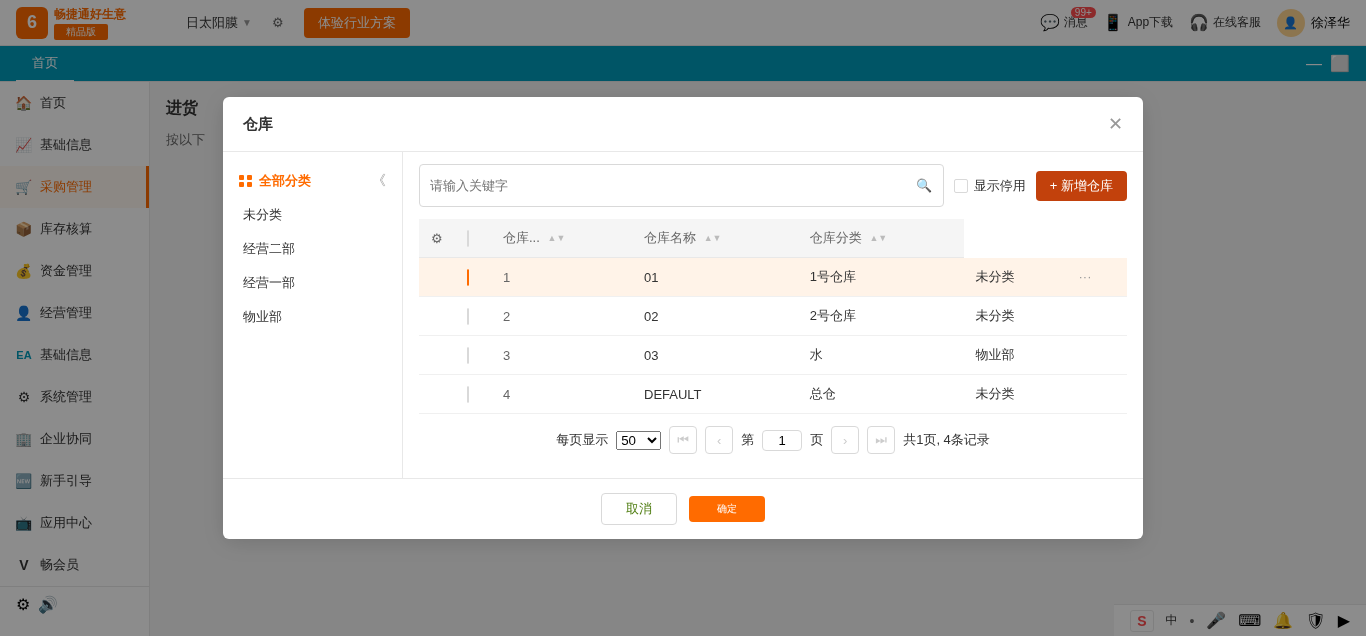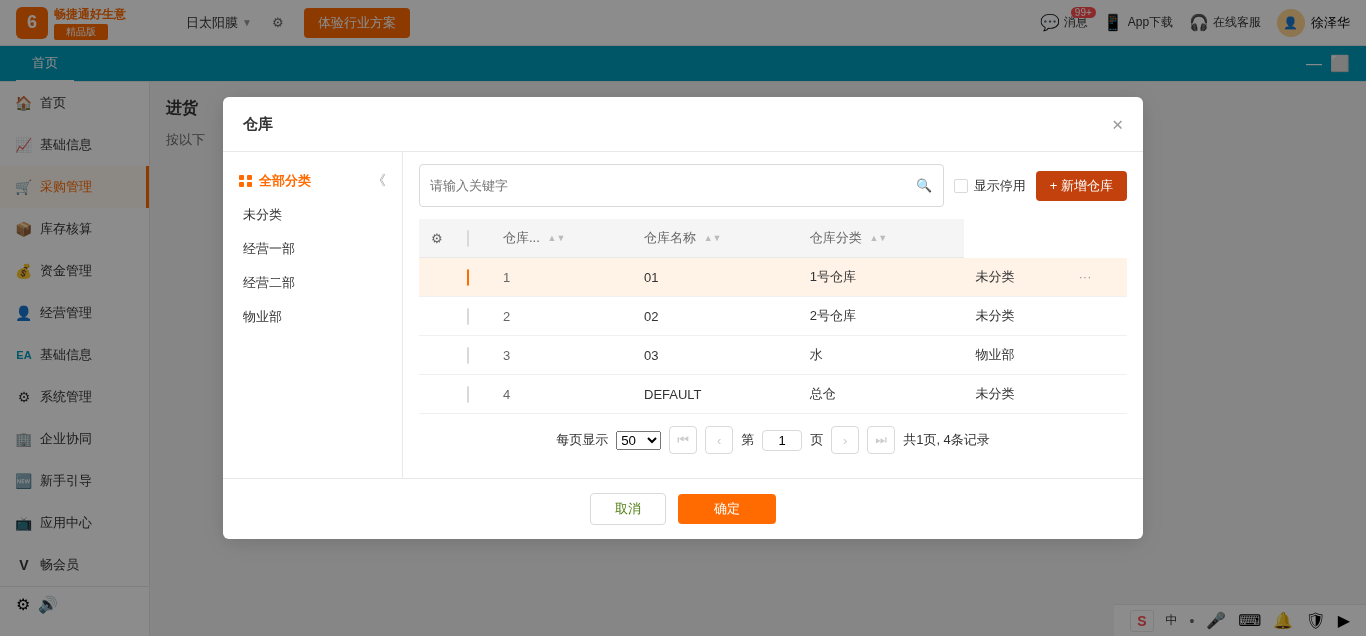"仓库" .modal-header { font-family: Liberation Mono, monospace -> none }
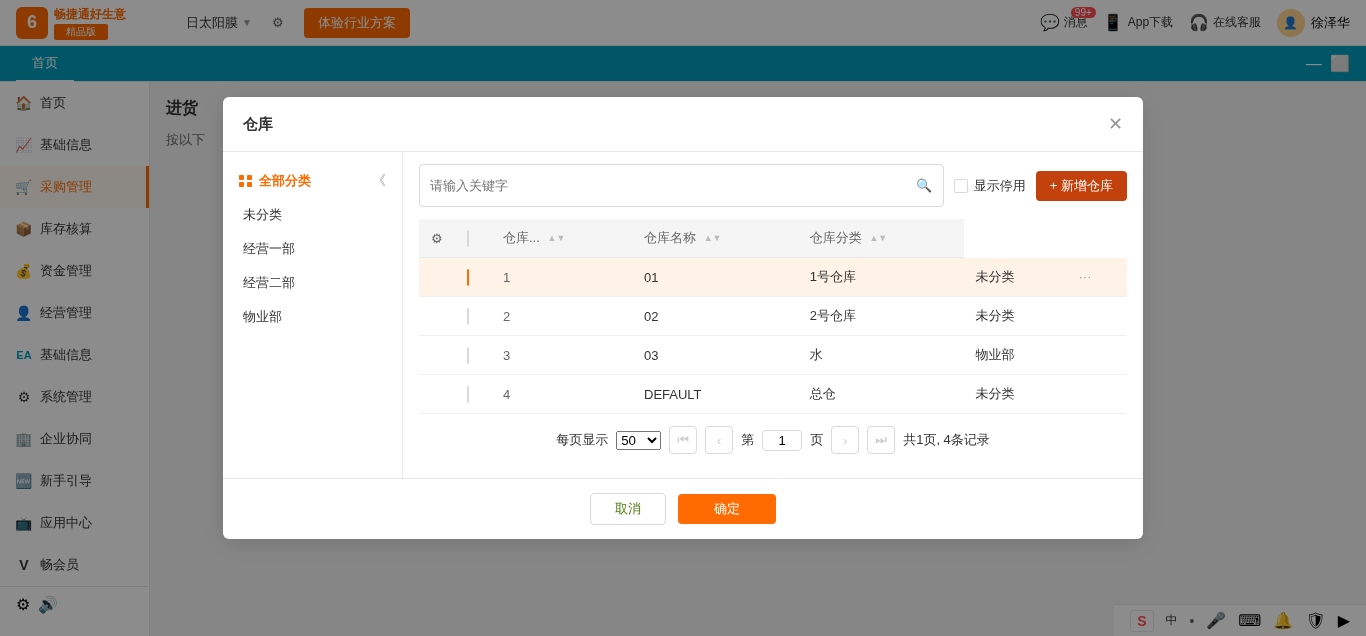"经营一部" div.category-item { order: before "经营二部" -> after "经营二部" }
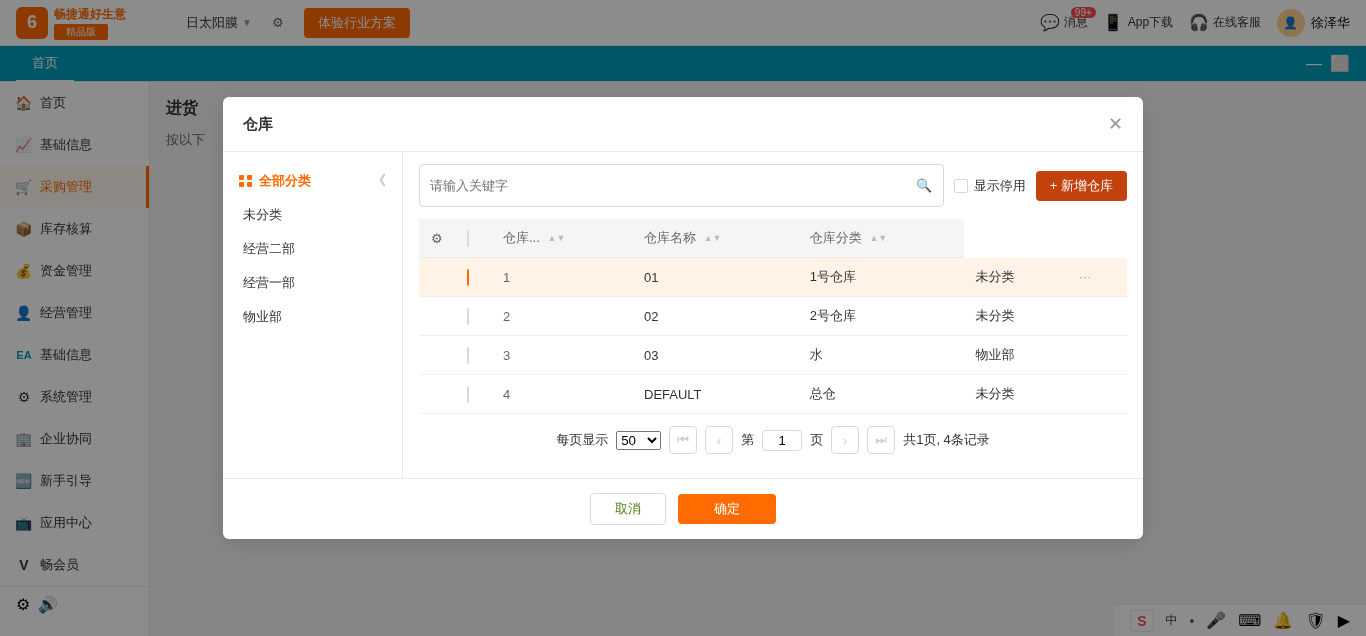"确定" .confirm-btn { font-size: 13px -> 10px; padding: 6px 36px -> 6px 28px }
